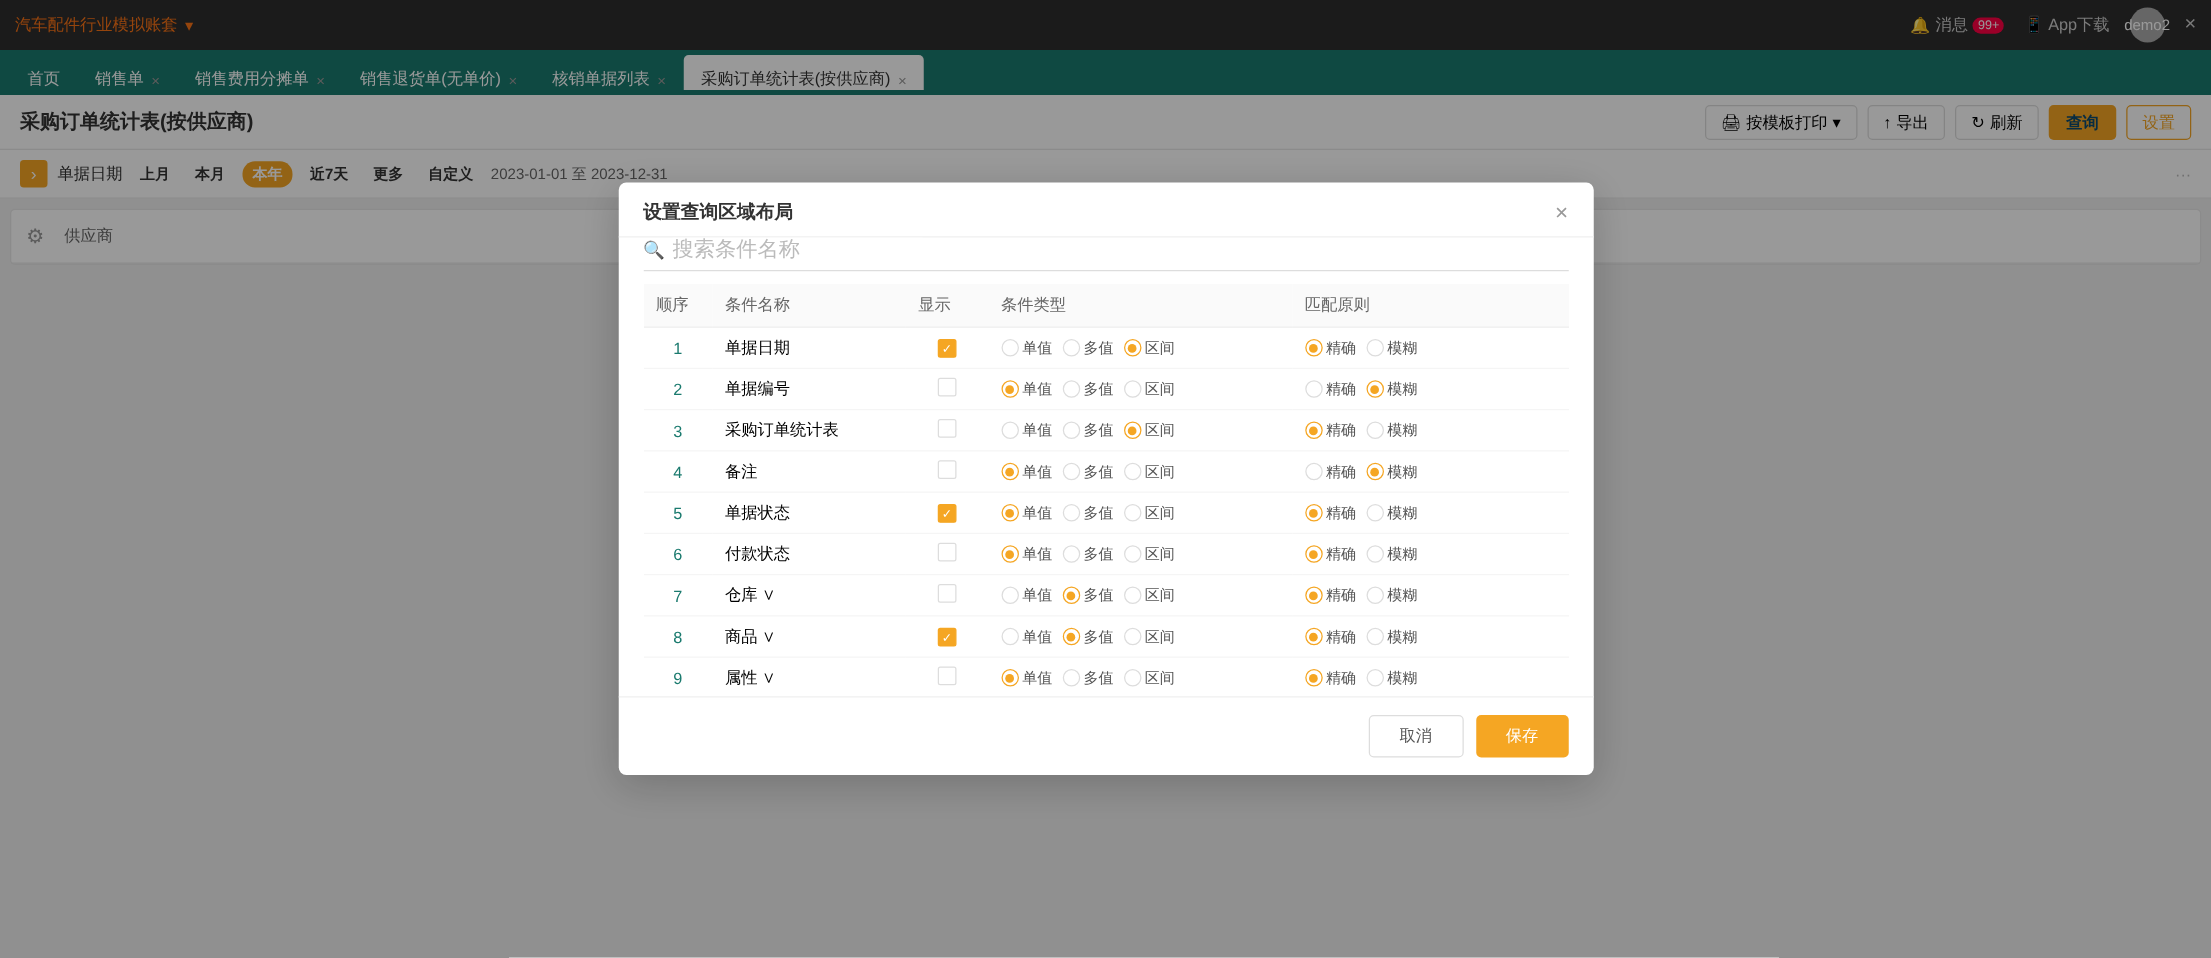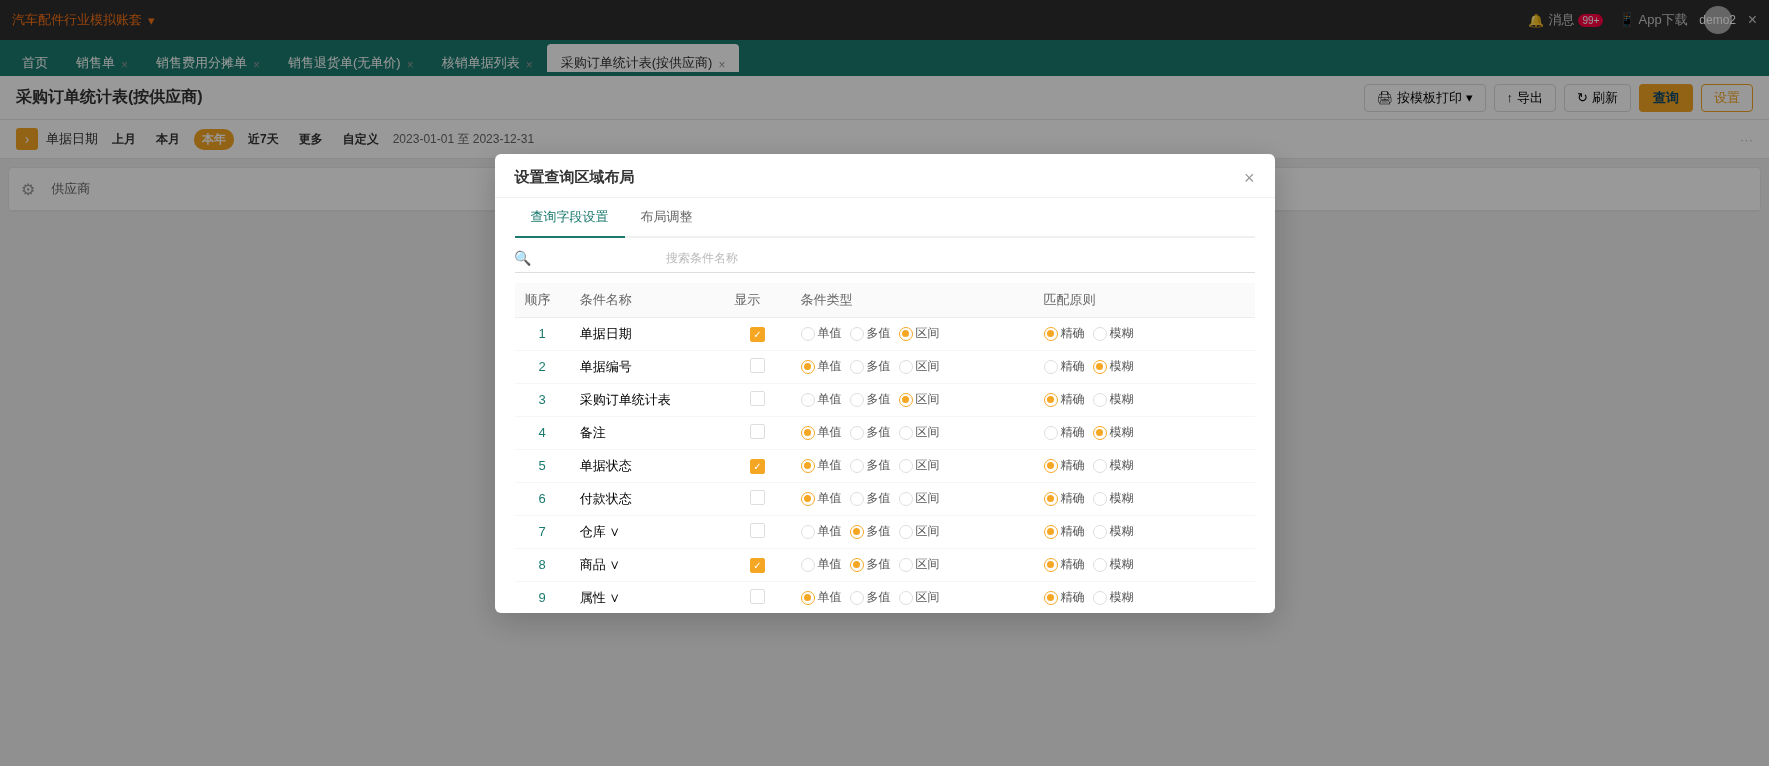"查询字段设置" div.dialog-tabs { html: <div> <div>查询字段设置</div> <div>布局调整</div> </div> -> none }
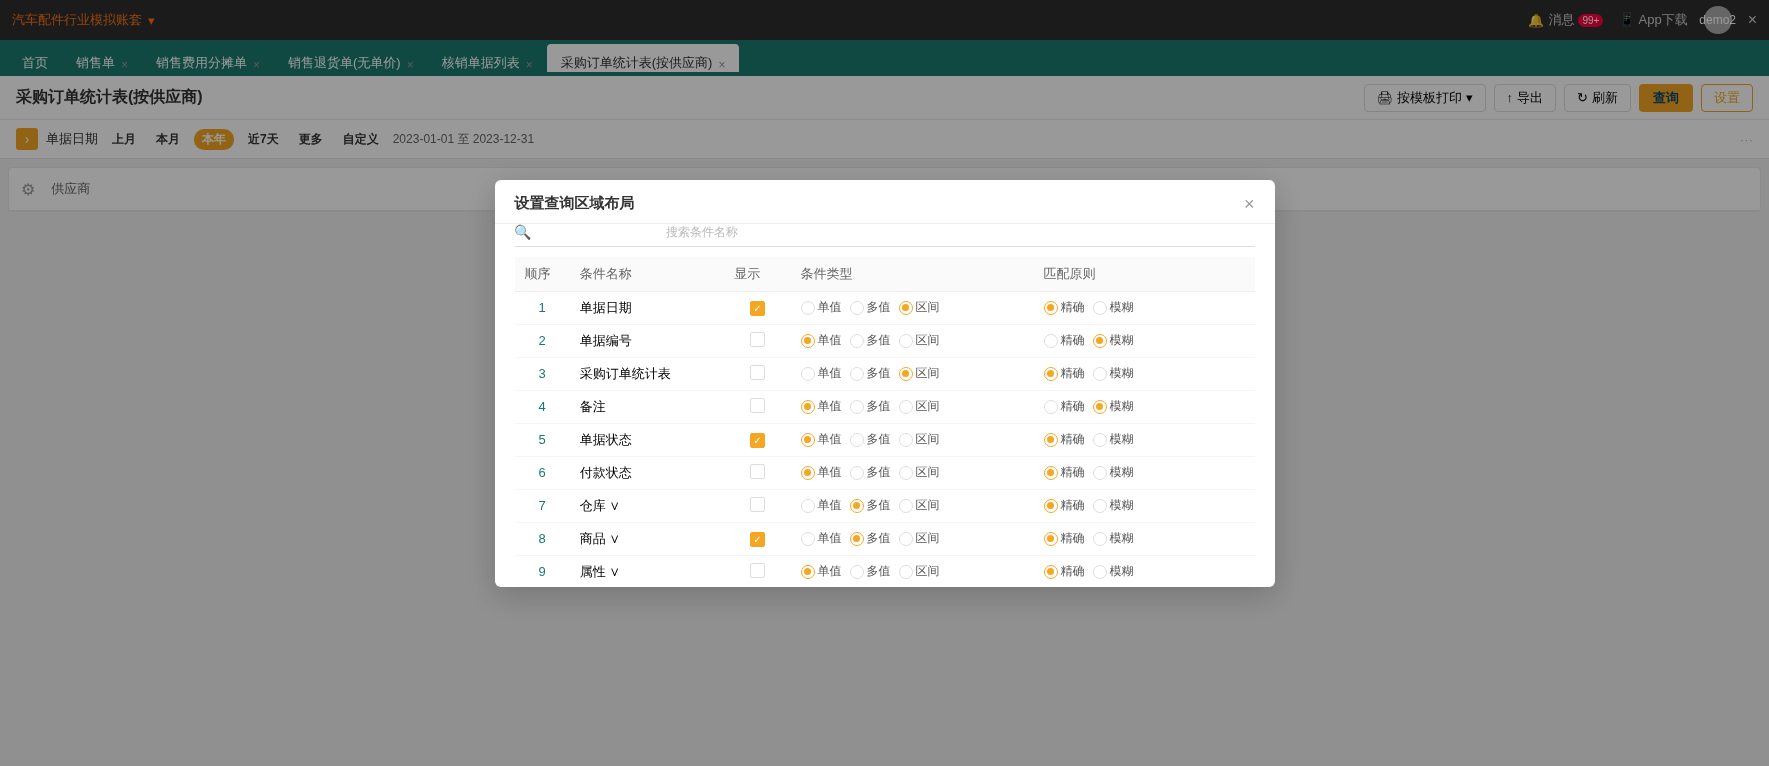"搜索条件名称" .dialog-search input { font-size: 12px -> 17px; text-align: right -> none }
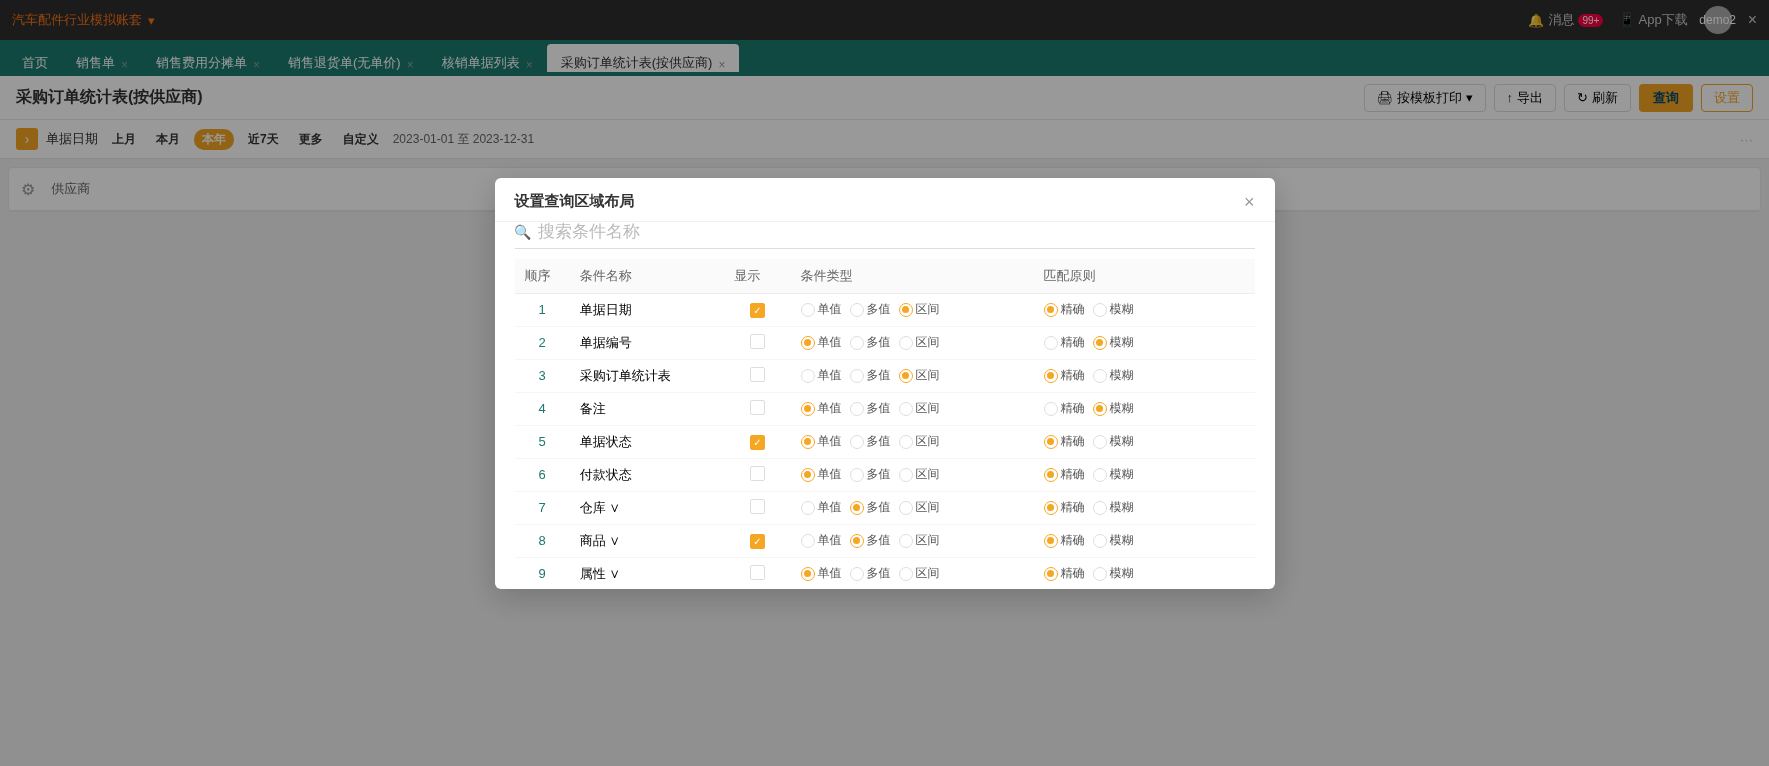"取消" div.dialog-footer { html: none -> <div> <button>取消</button> <button>保存</button> </div> }
